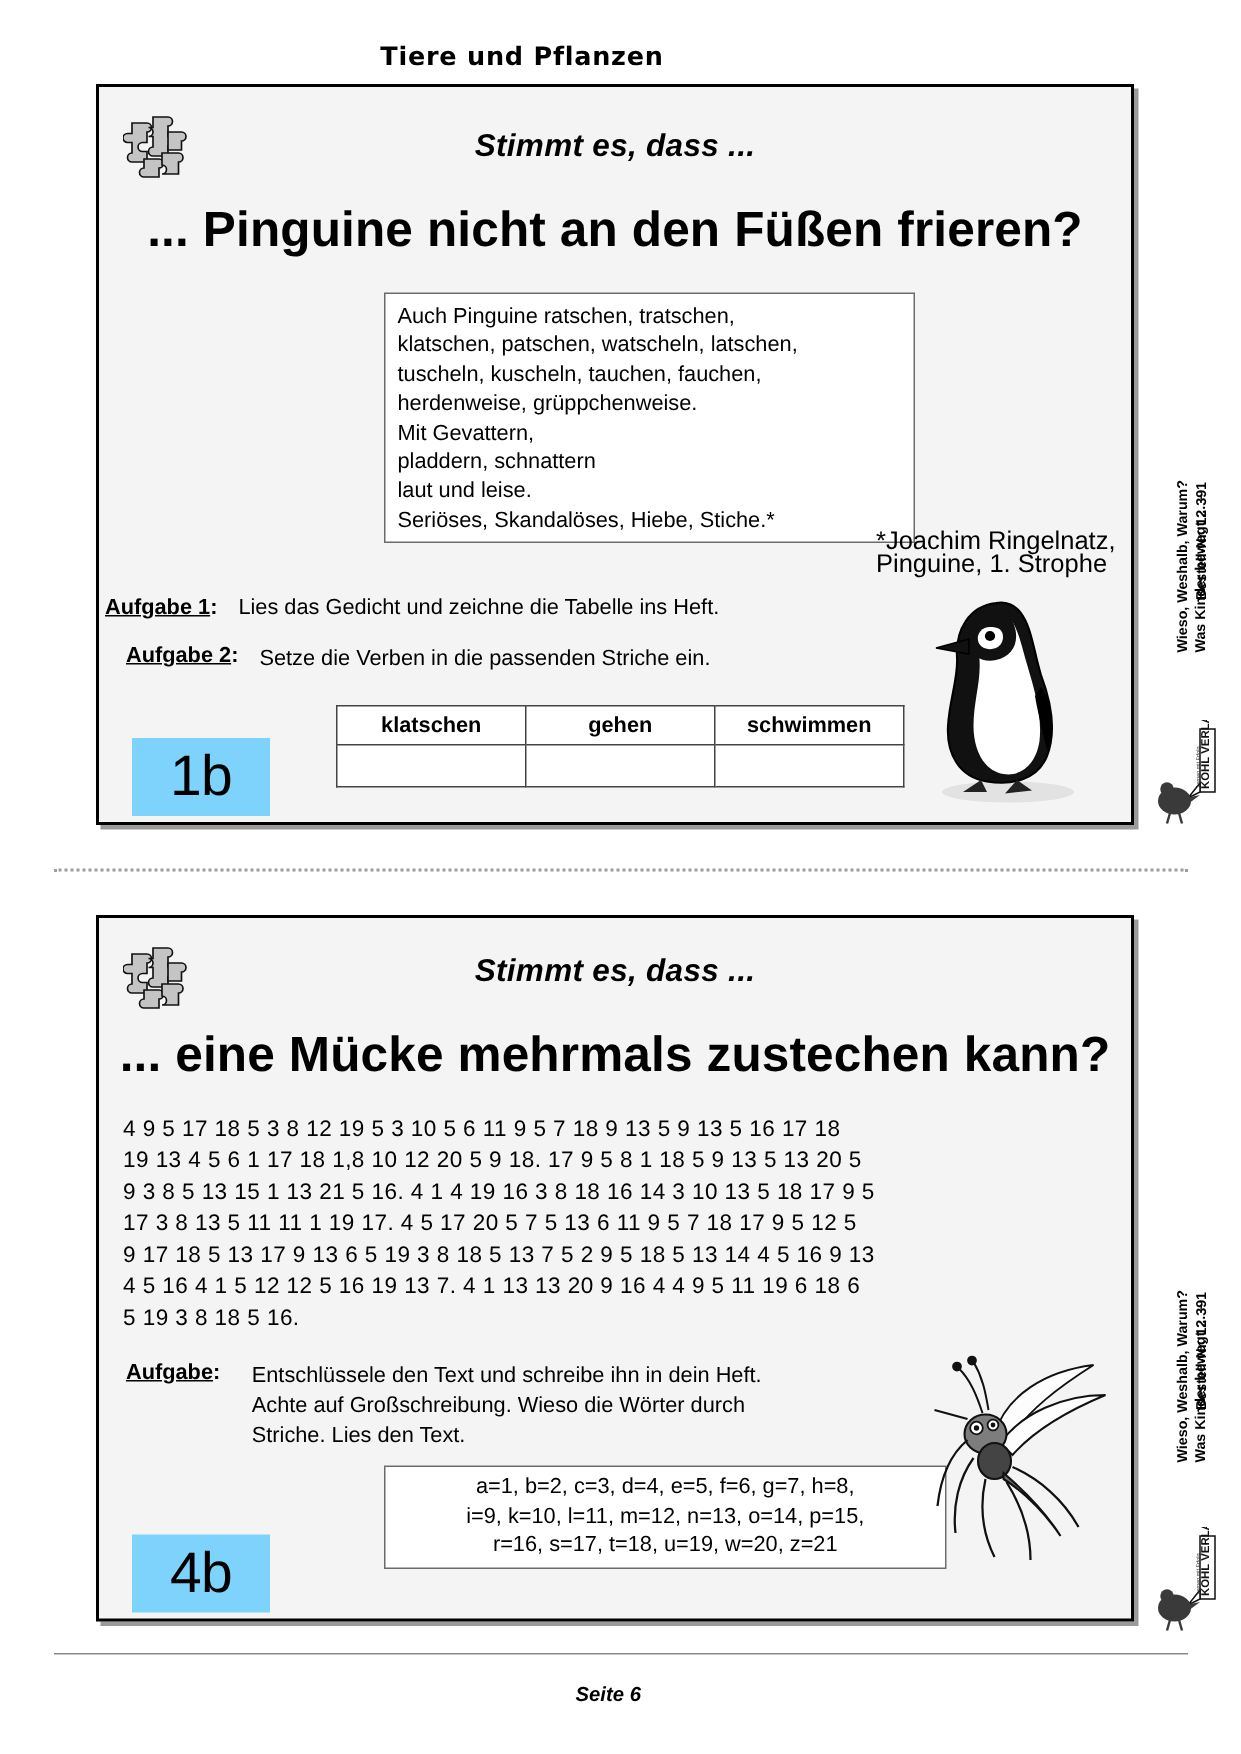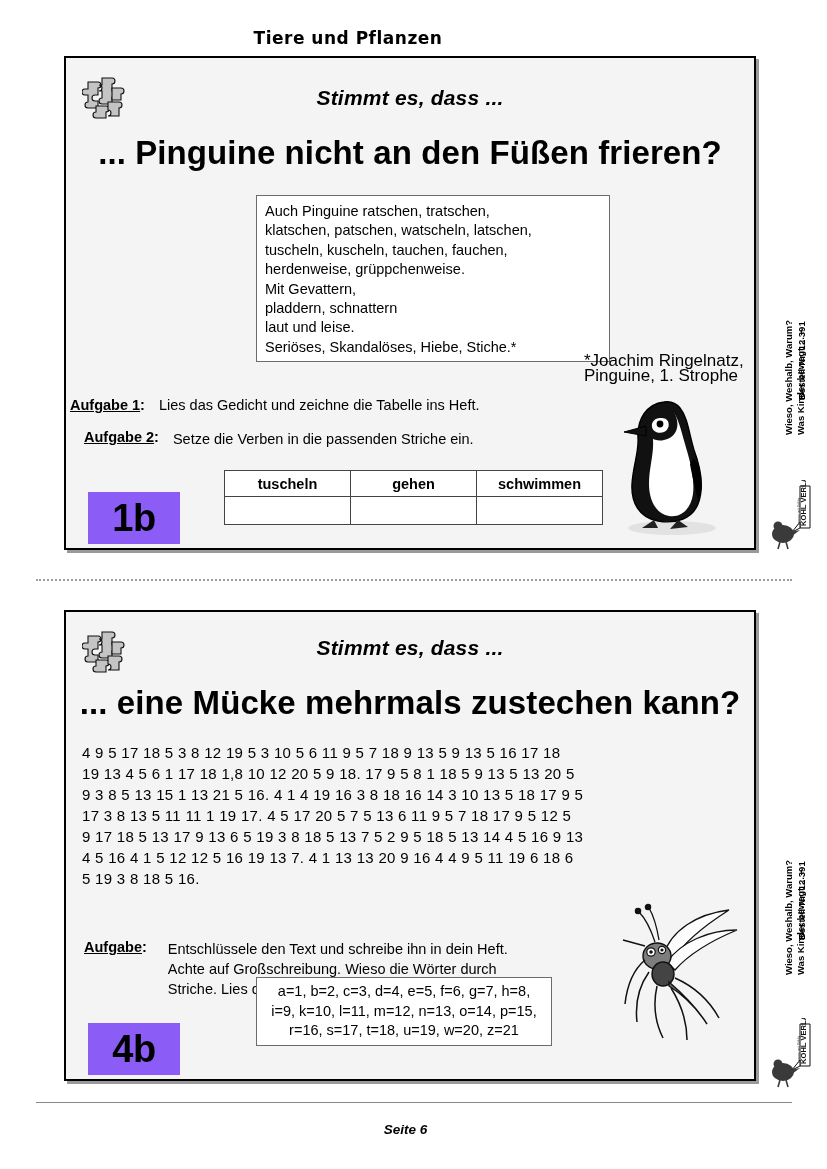"tuscheln" th { text: tuscheln -> klatschen }
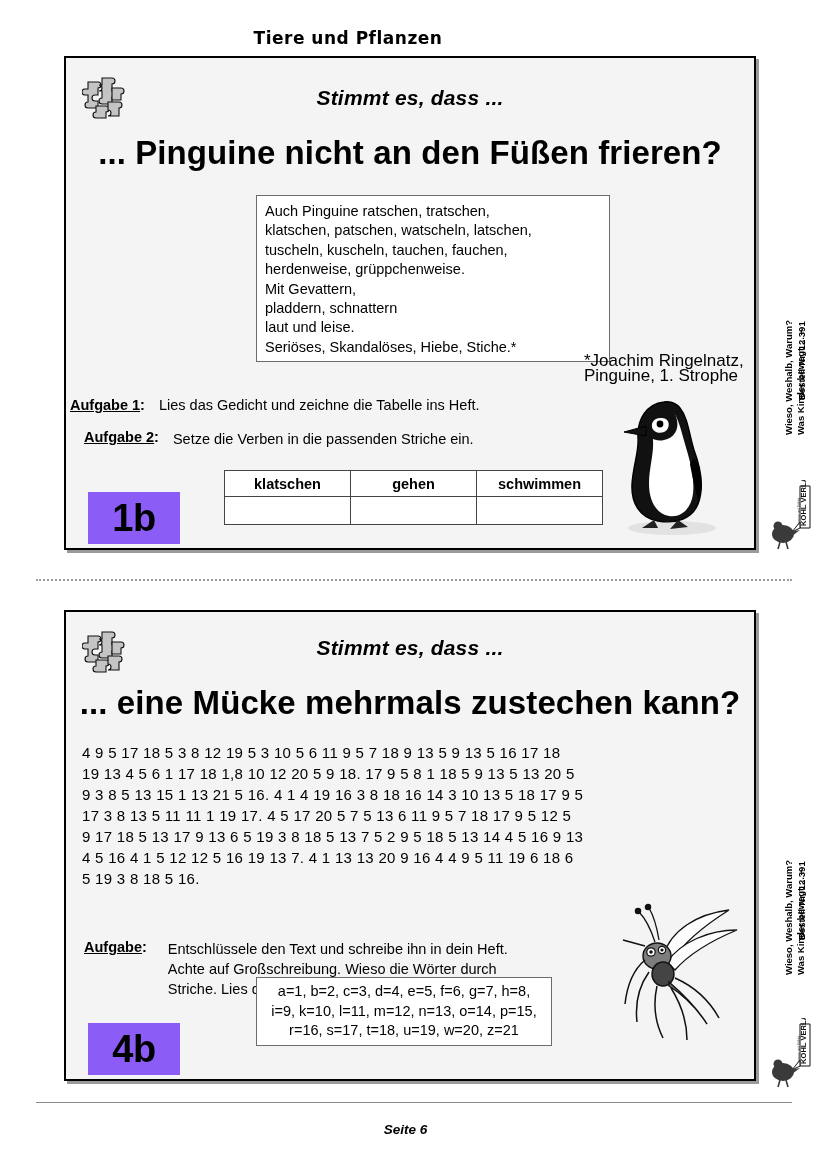"1b" .badge { background: #8b5cf6 -> #7dd3fc; font-weight: bold -> normal }
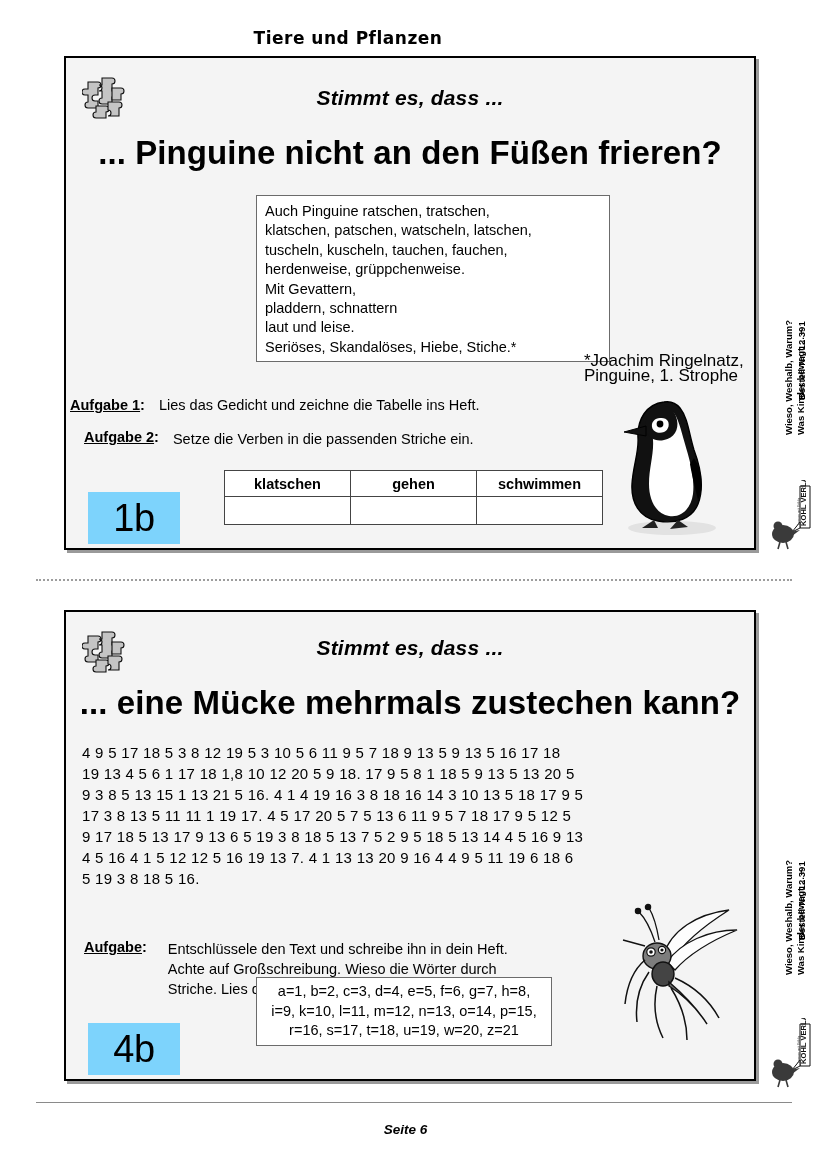"Aufgabe" #task-3 { margin-top: 32px -> none }
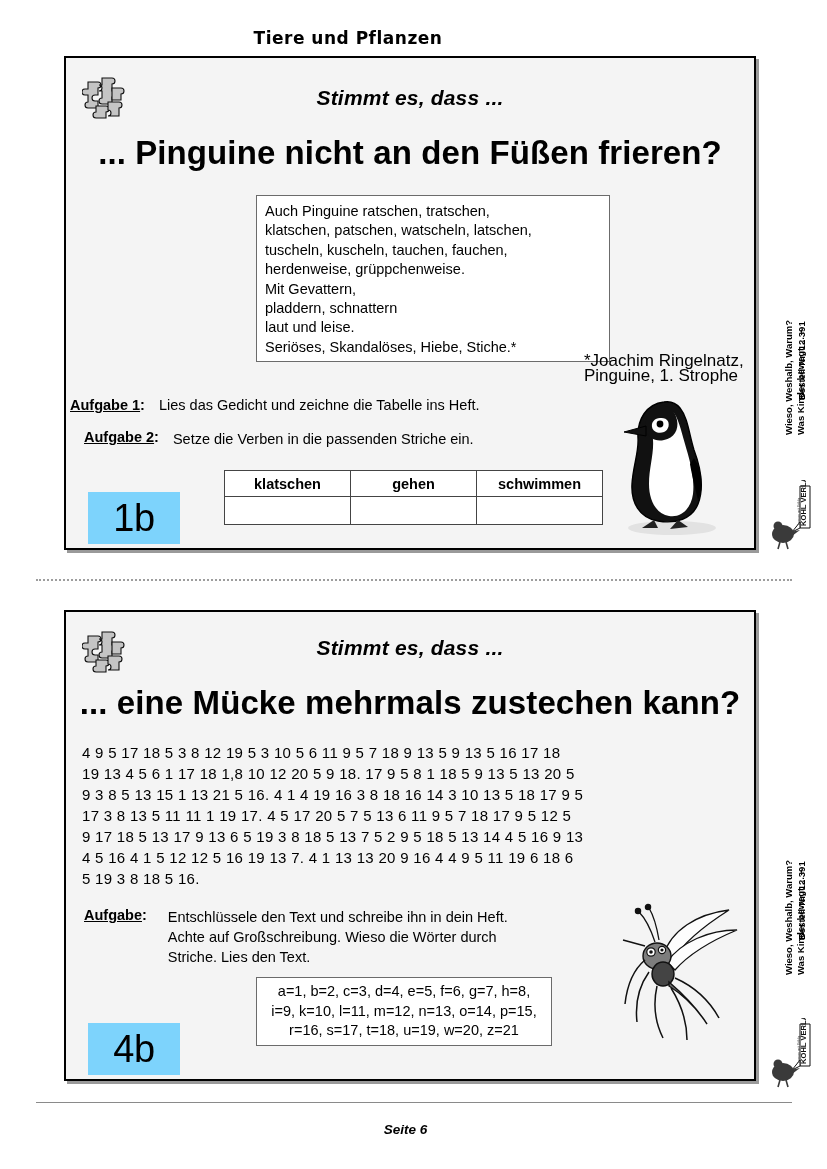"a=1, b=2, c=3, d=4, e=5," .key-box { width: 296px -> 375px }
